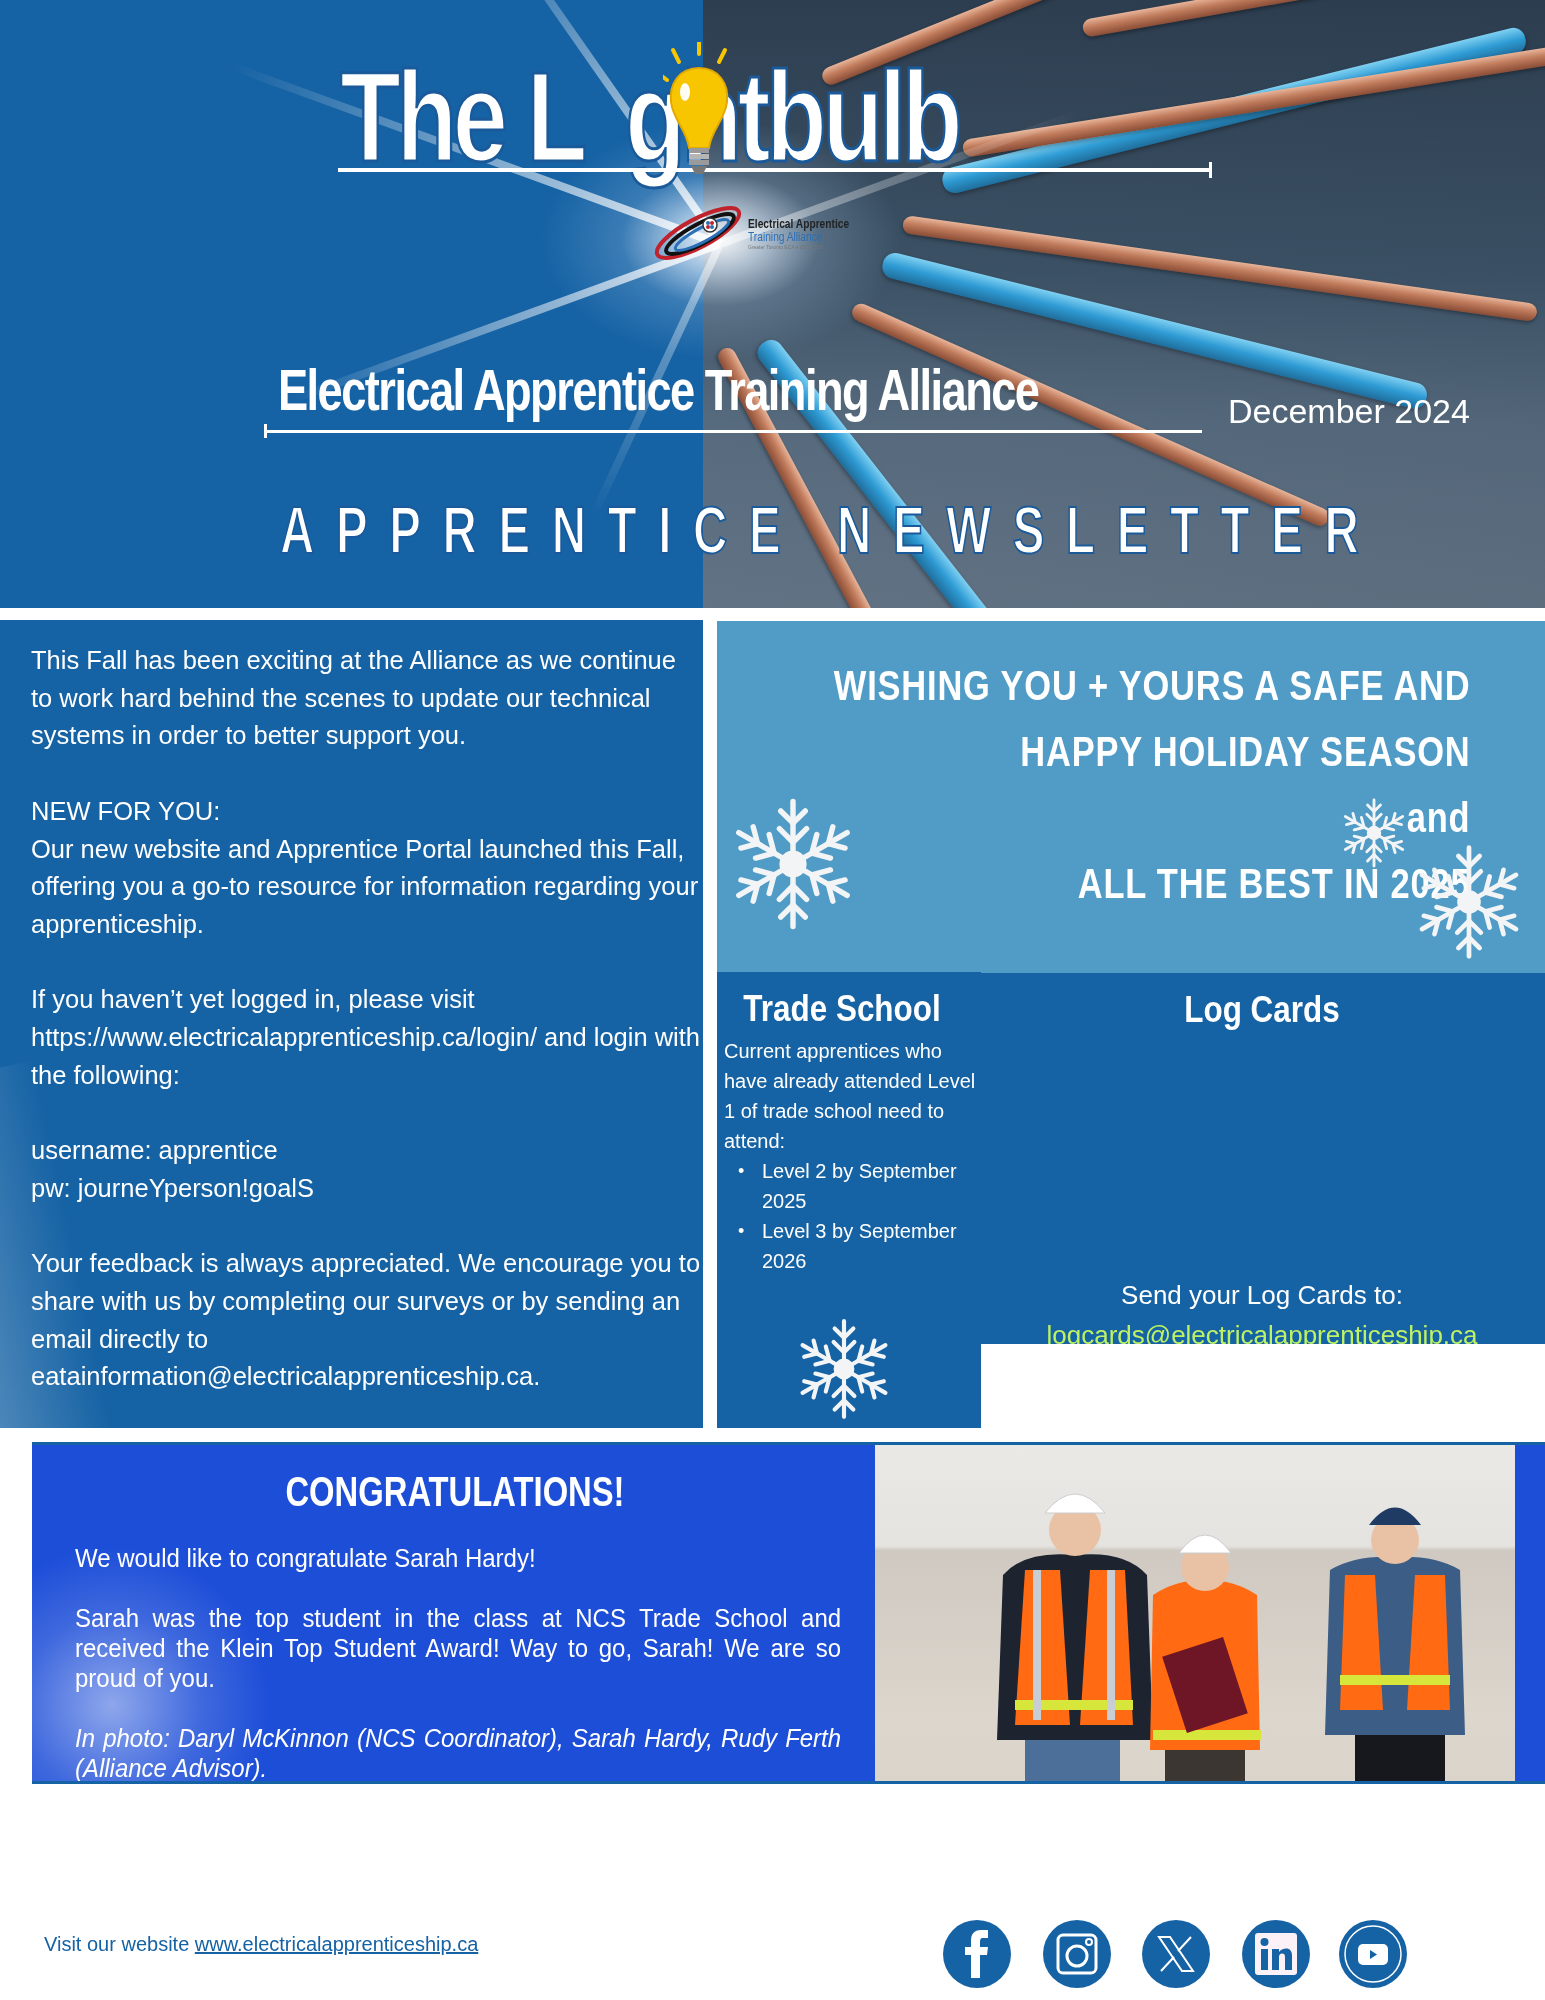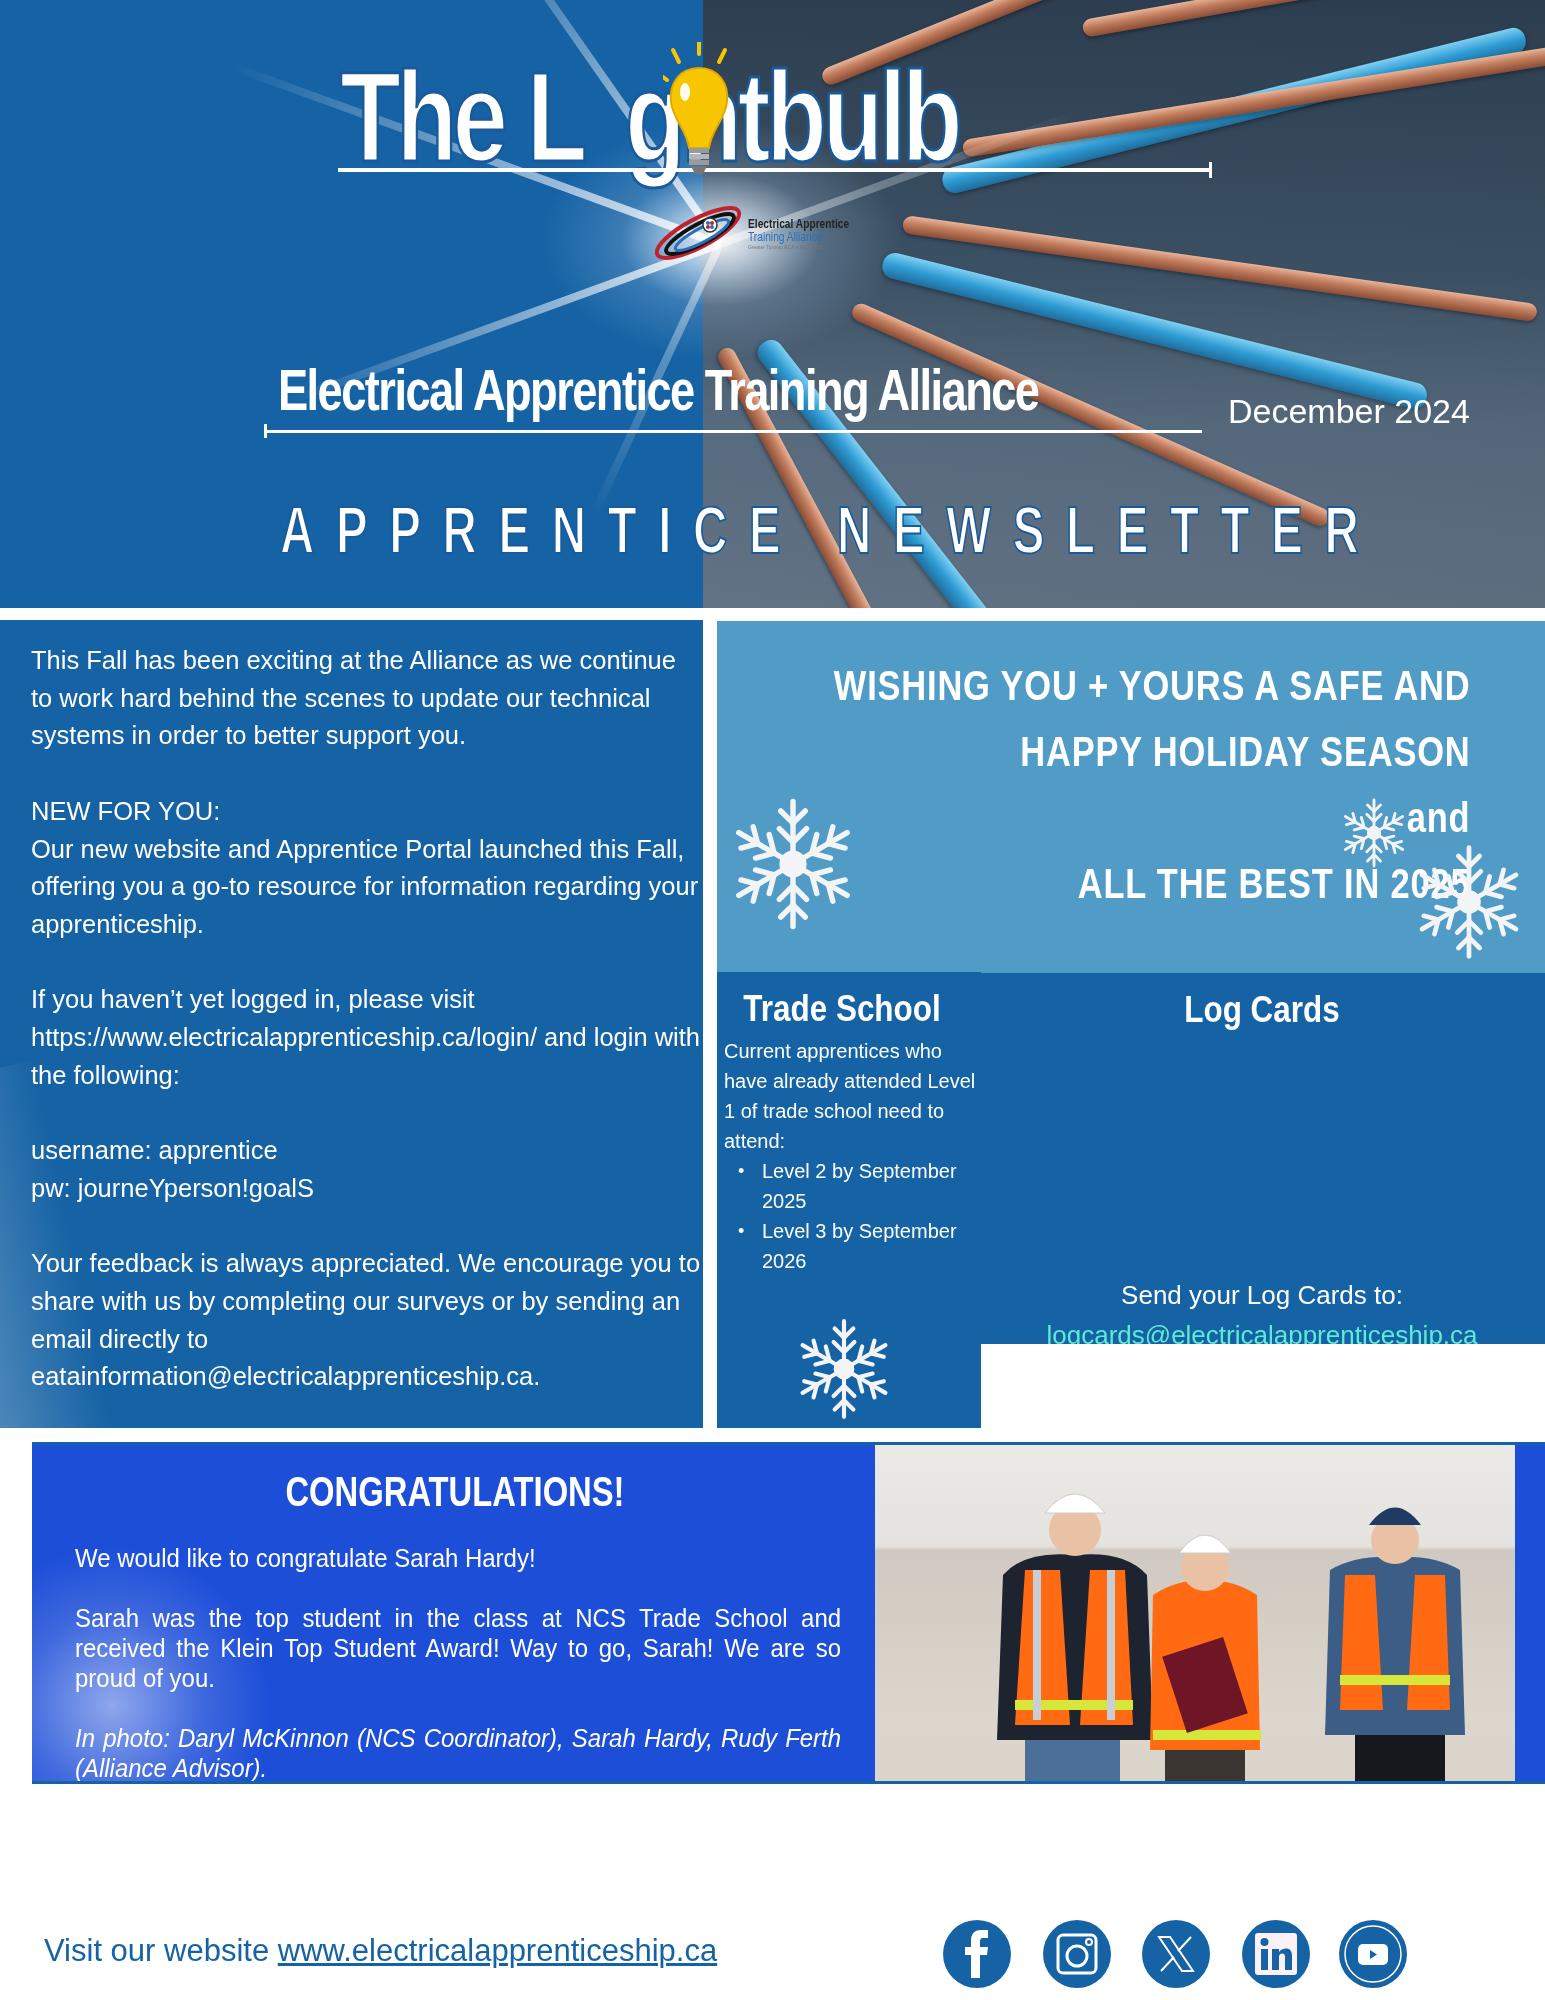"logcards@electricalapprenticeship.ca" .logcards-email { color: #5eead4 -> #bef264 }
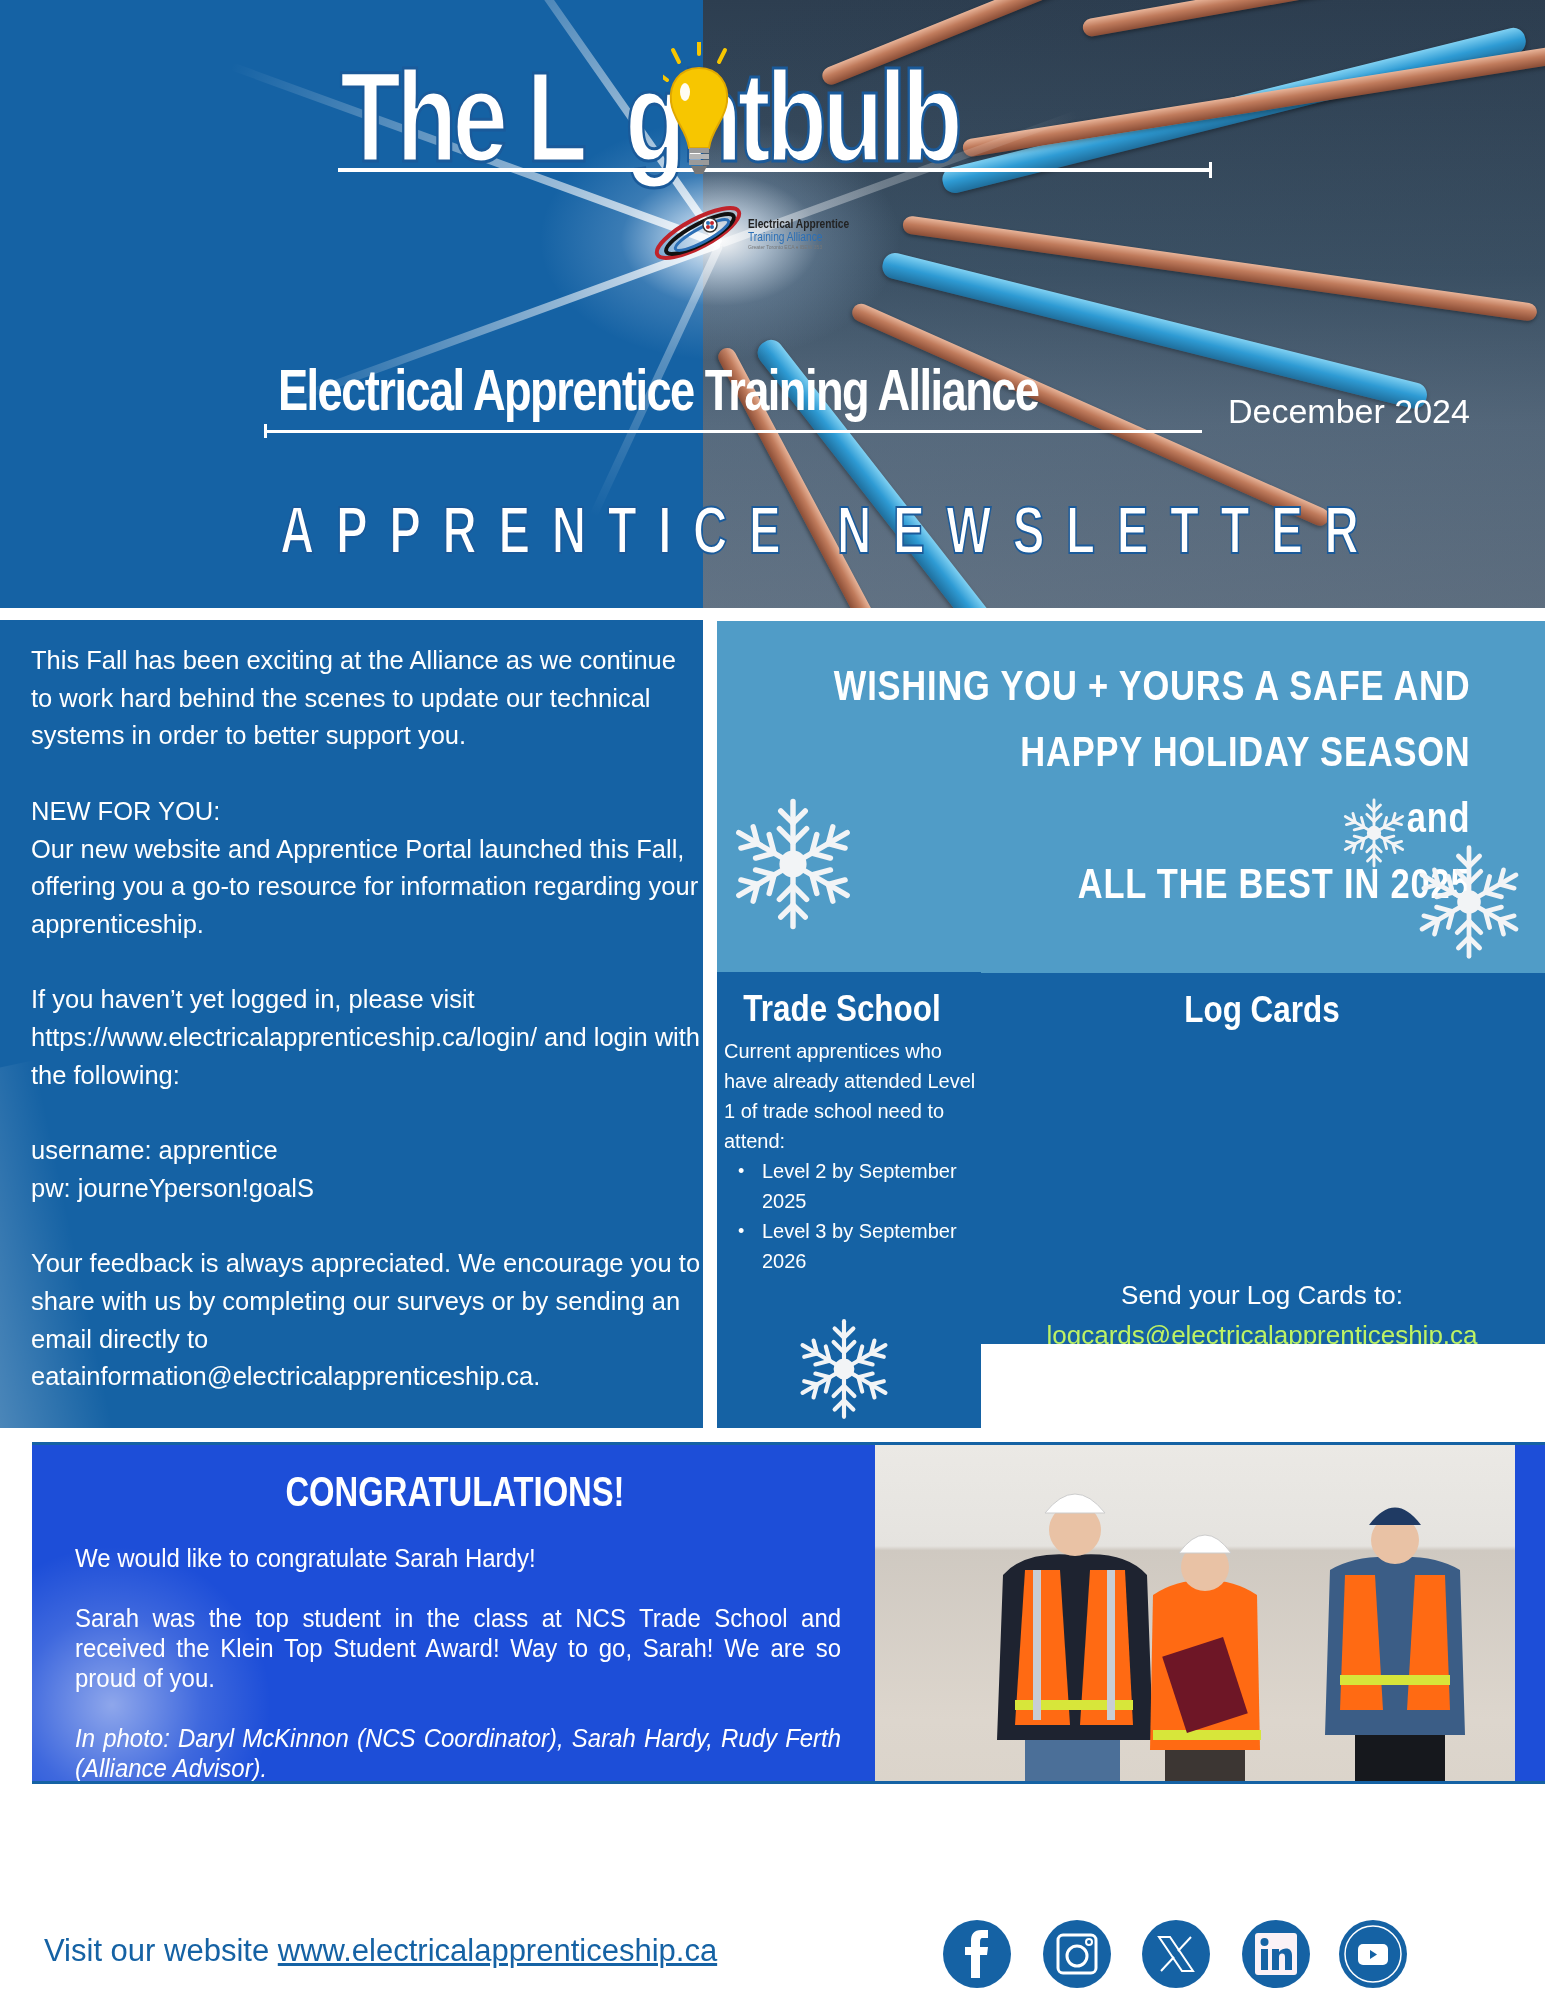"Visit our website" .footer-text { font-size: 31px -> 20px }
